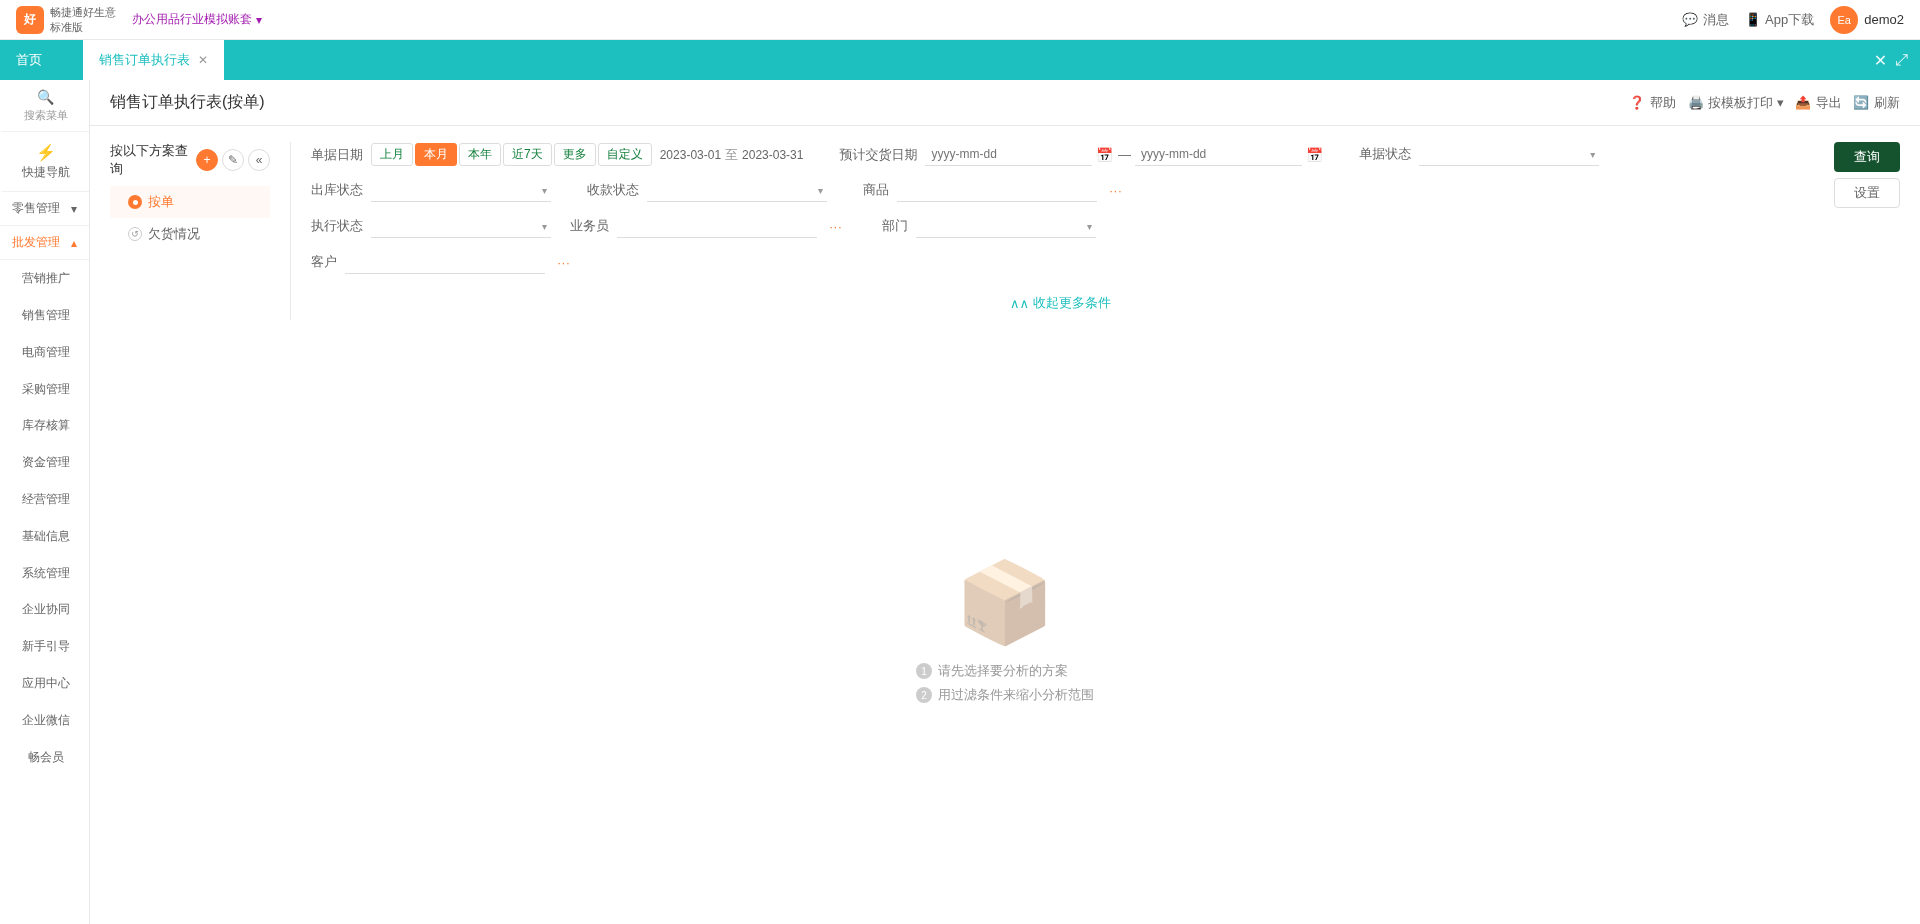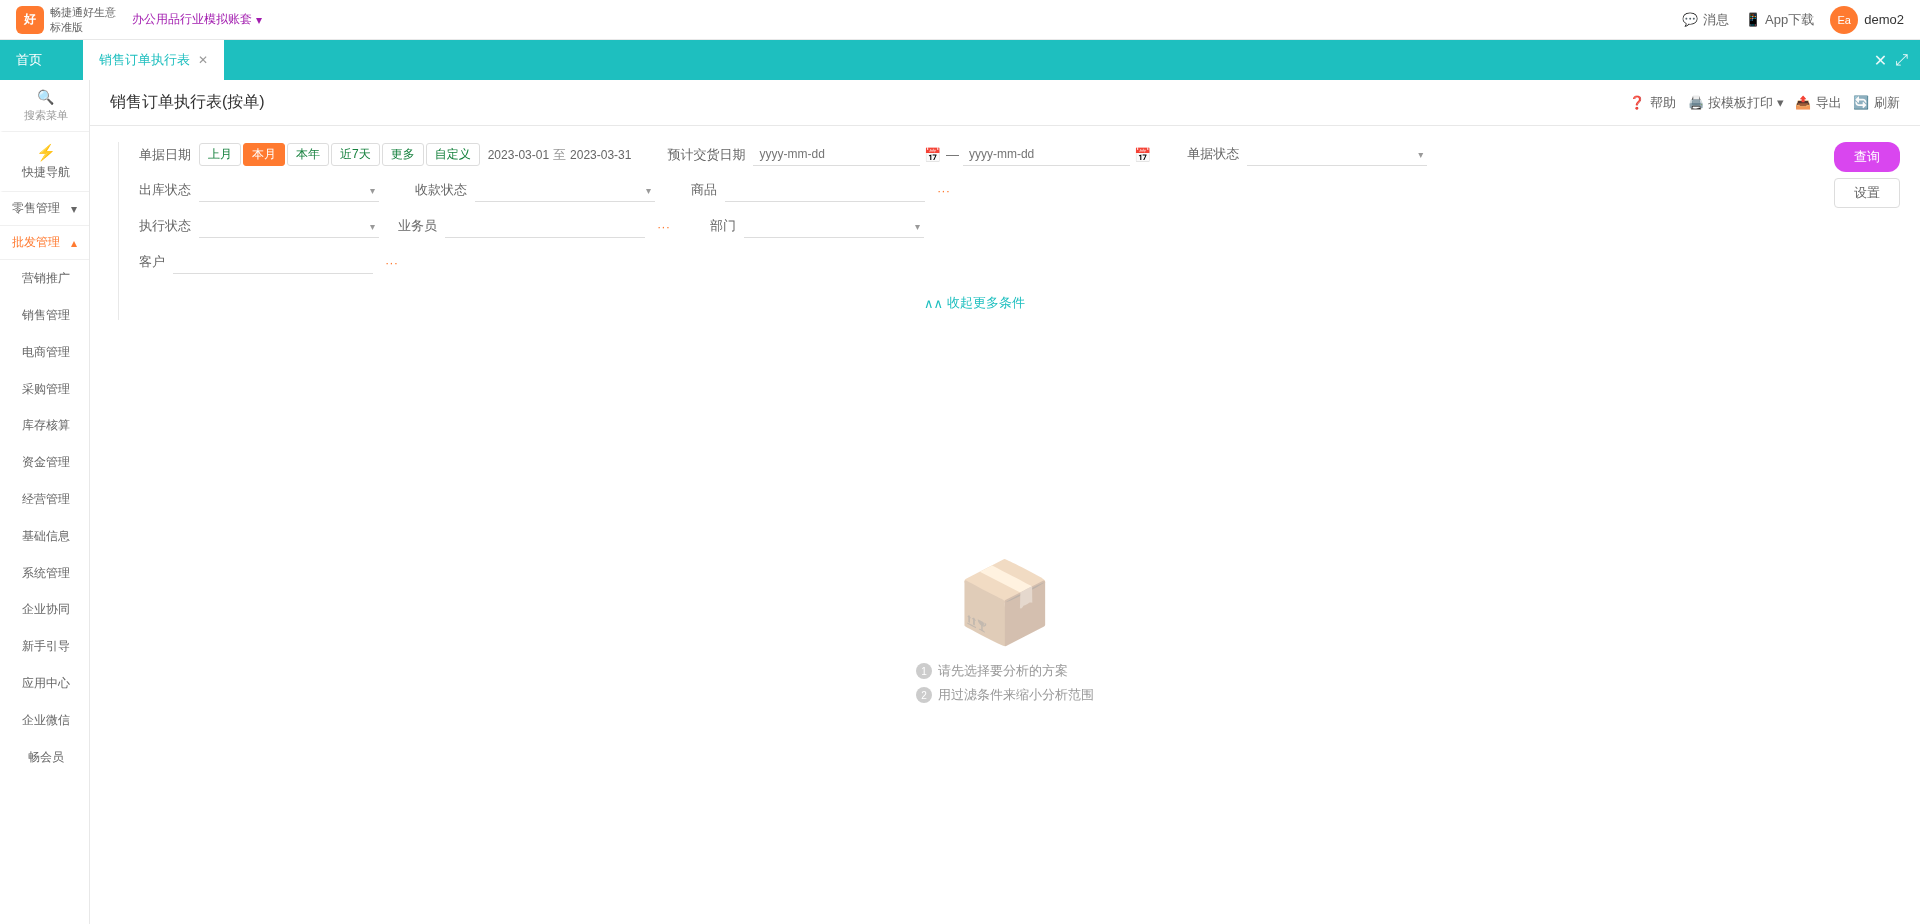"按以下方案查询" div { html: none -> <div> <div> <span>按以下方案查询</span> <div> <div>+</div> <div>✎</div> <div>«</div> </div> </div> <div> <div></div> <span>按单</span> </div> <div> <div> <span>↺</span> </div> <span>欠货情况</span> </div> </div> }
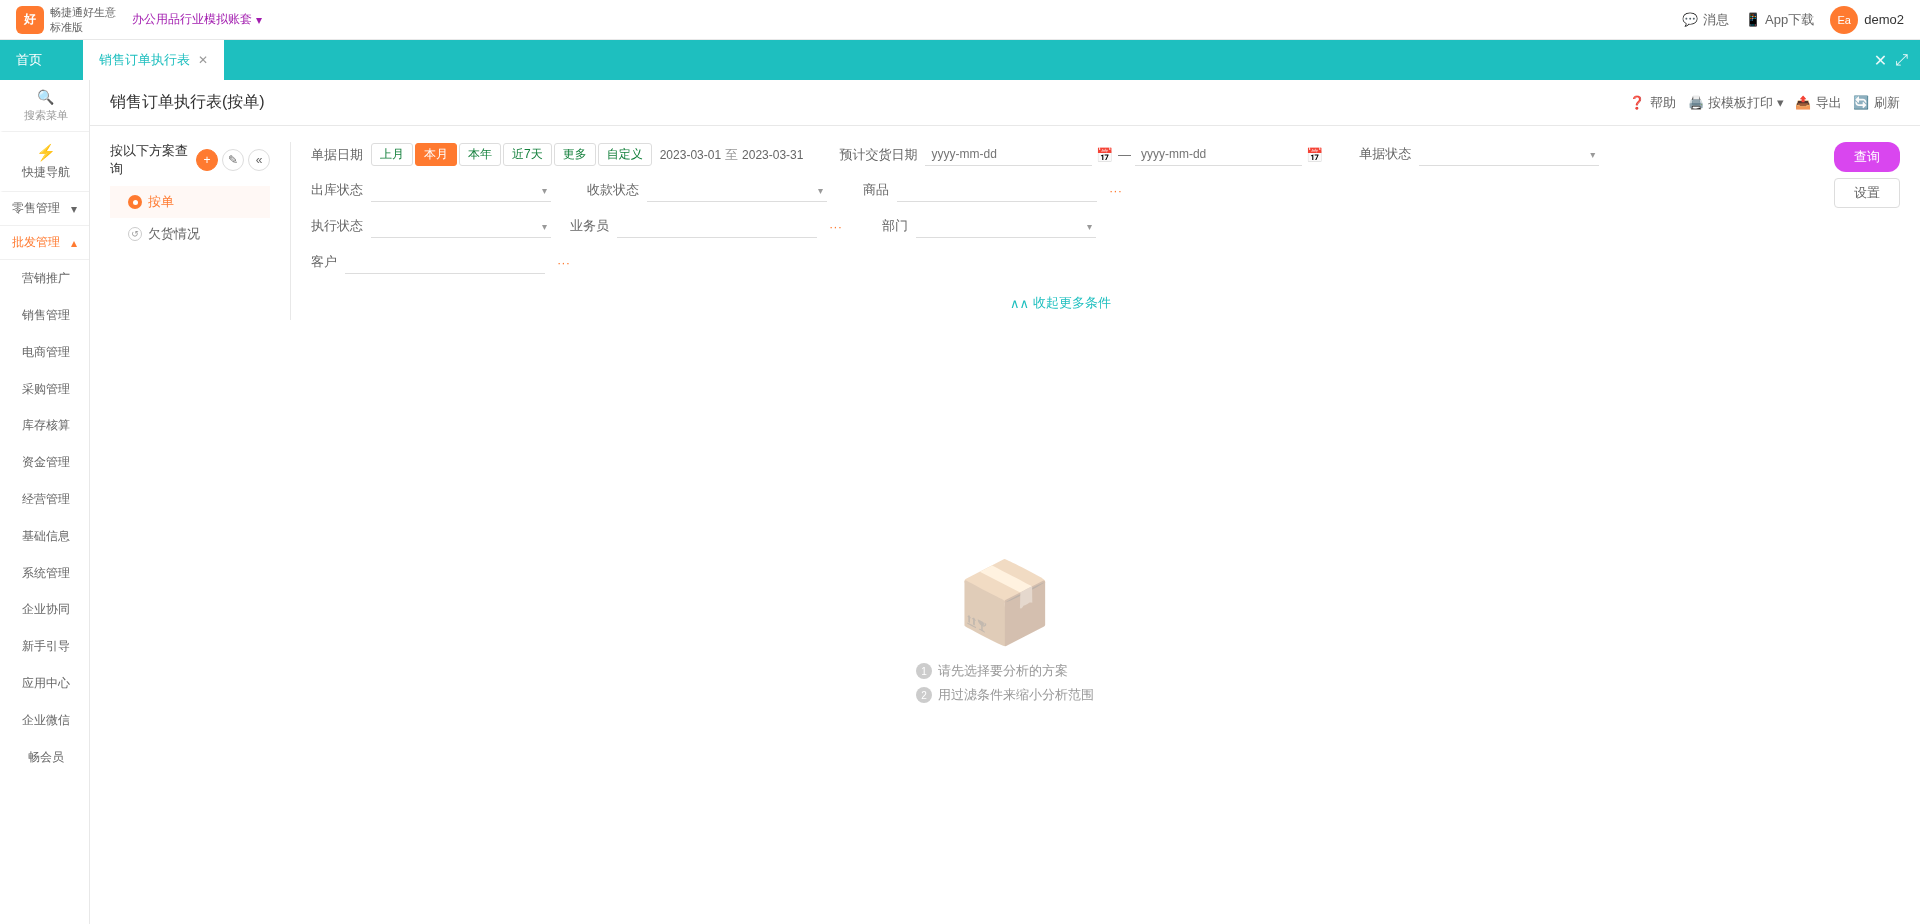"查询" .btn-query { background: #d946ef -> #14532d; border-radius: 12px -> 4px }
